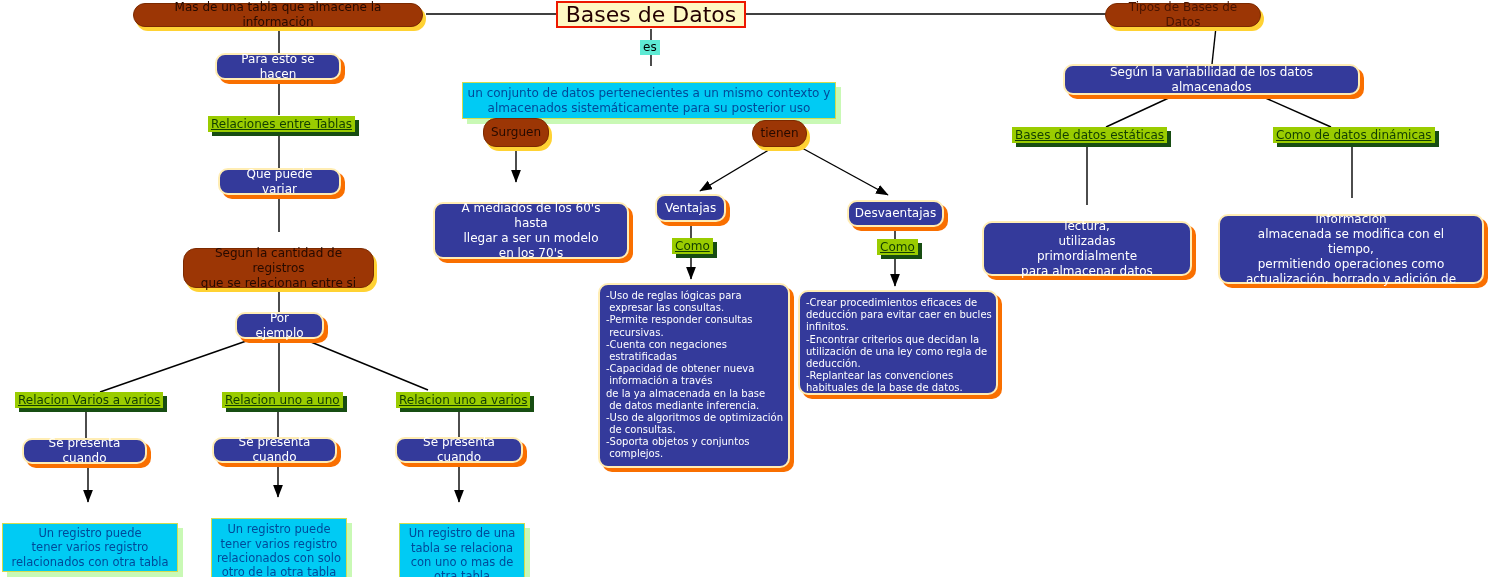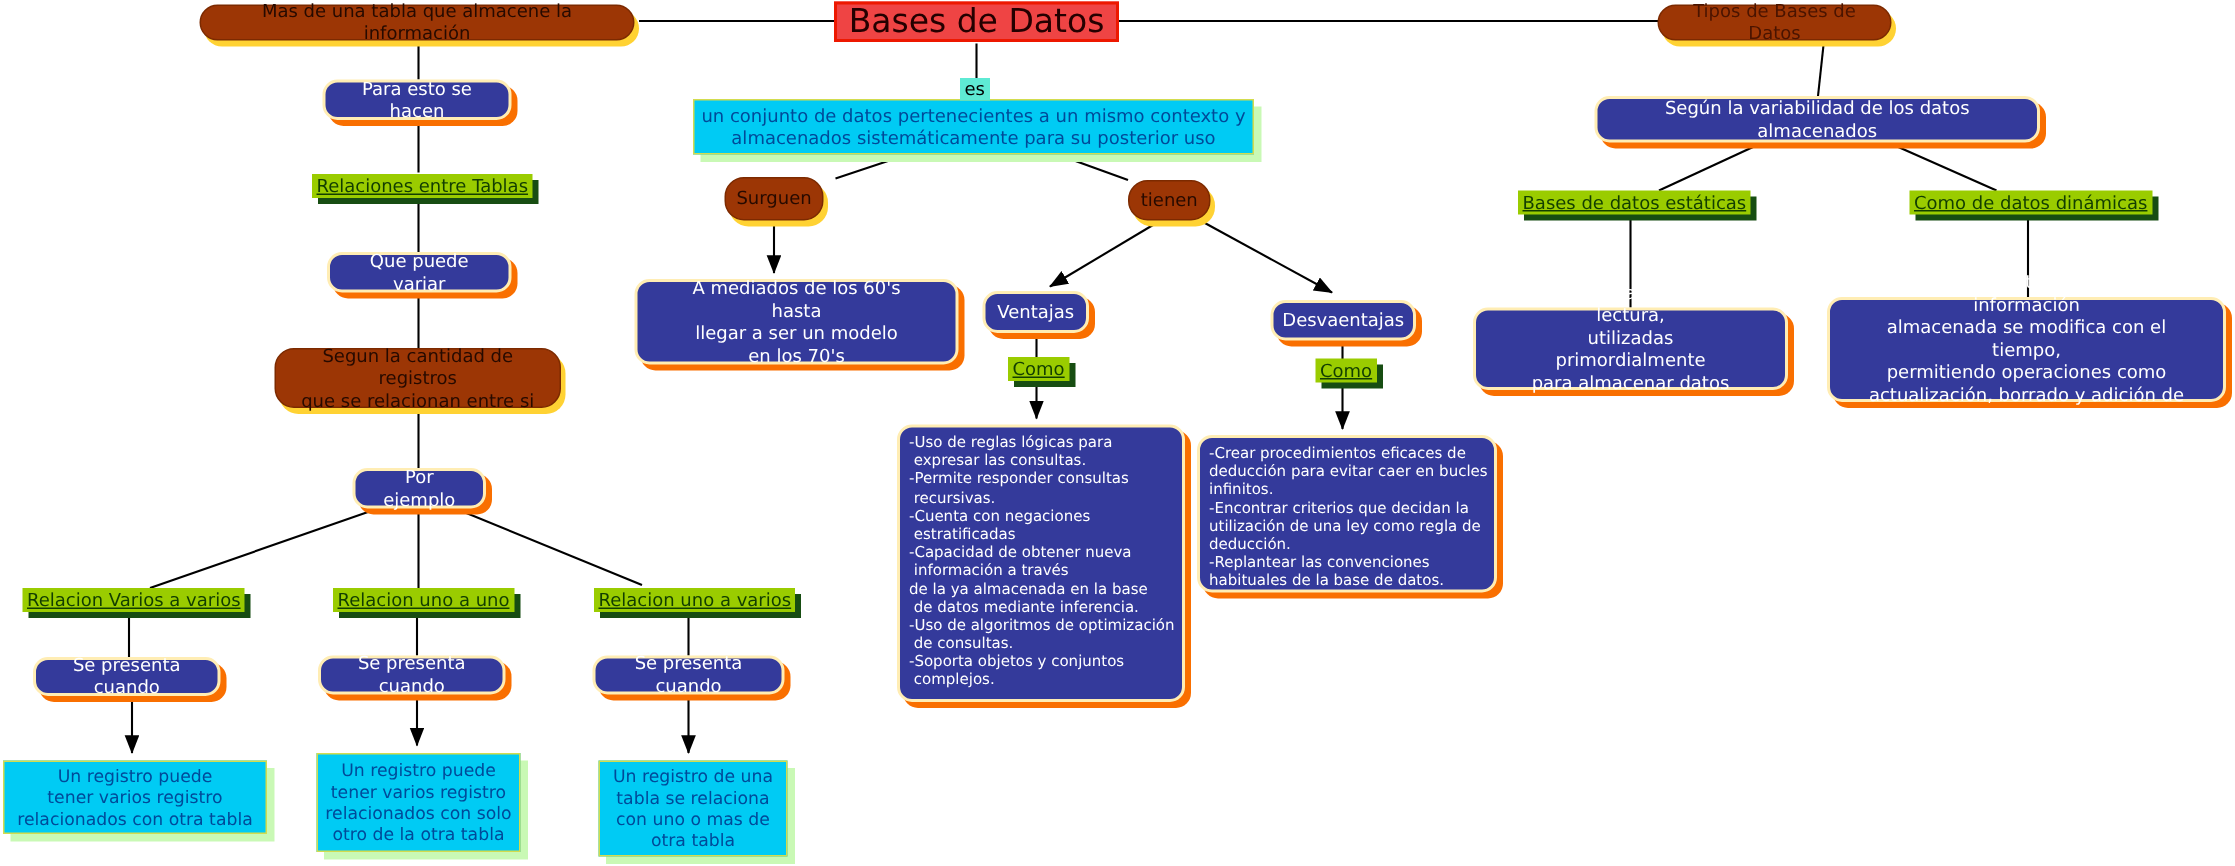"Bases de Datos" .titlebox { background: #ef4444 -> #fef9c3 }
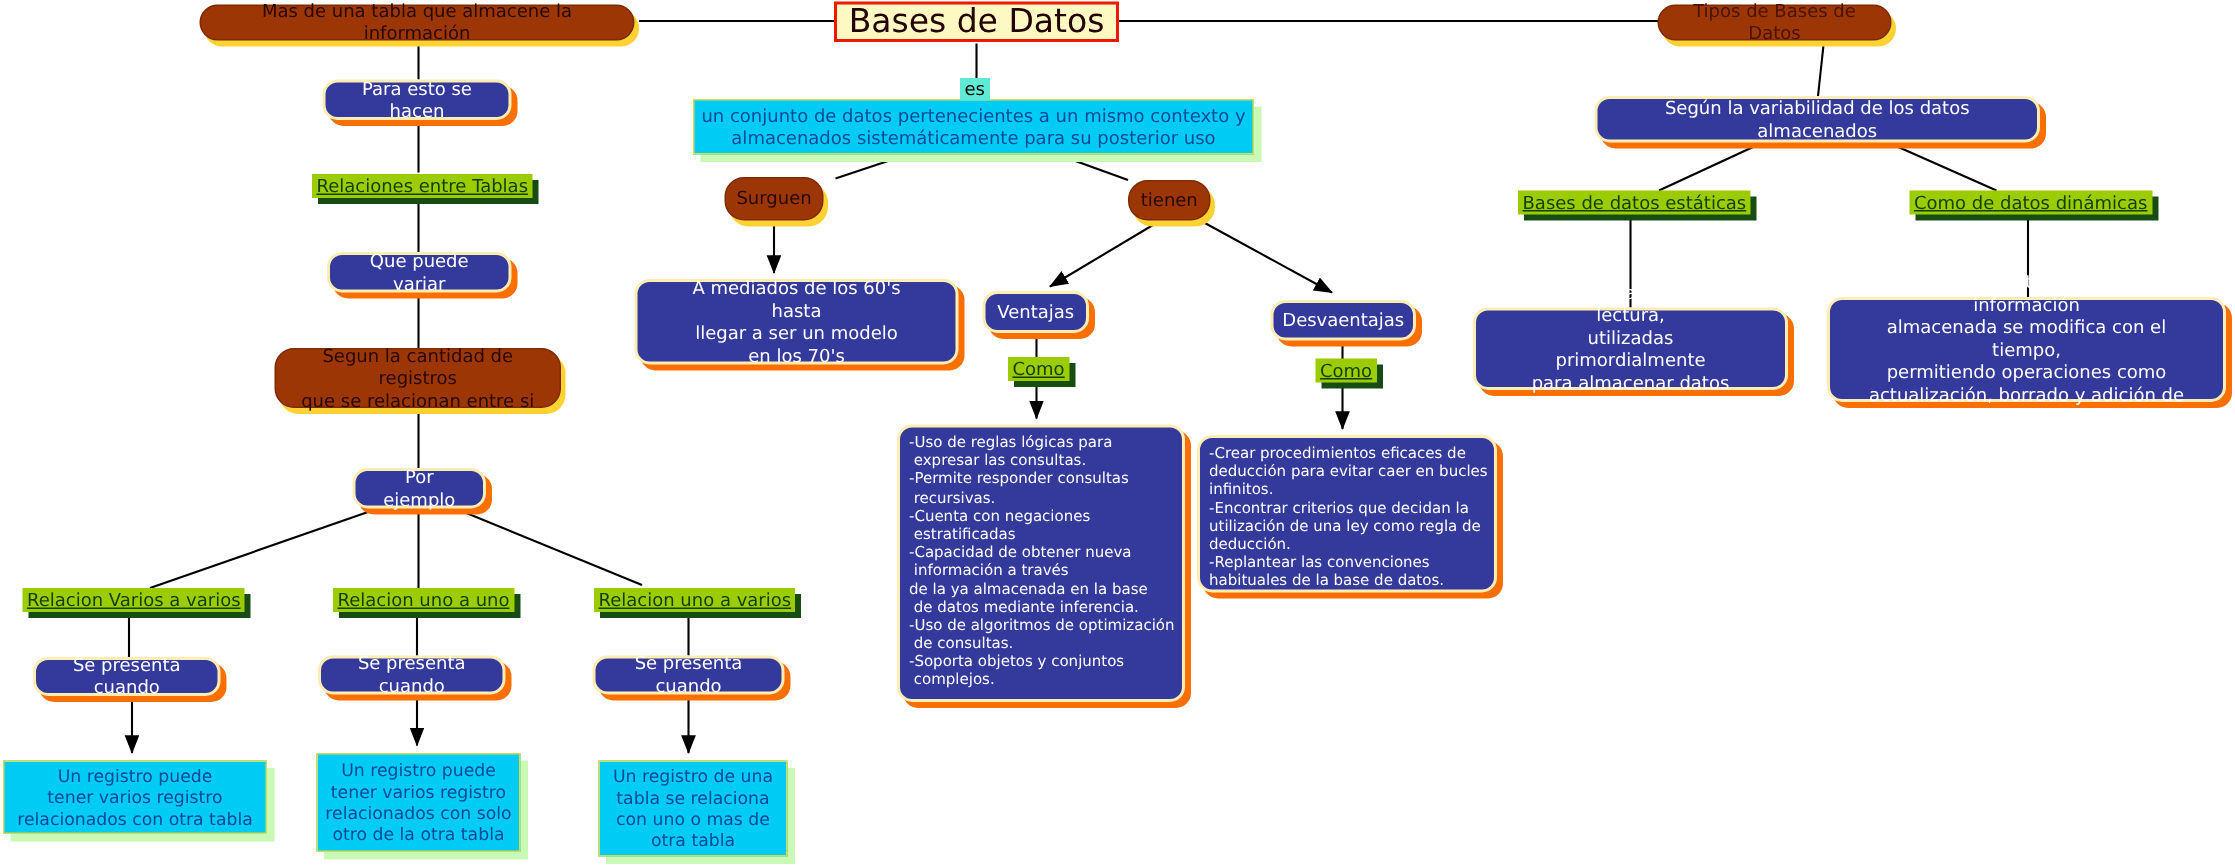"es" .es { margin-top: 12px -> none }
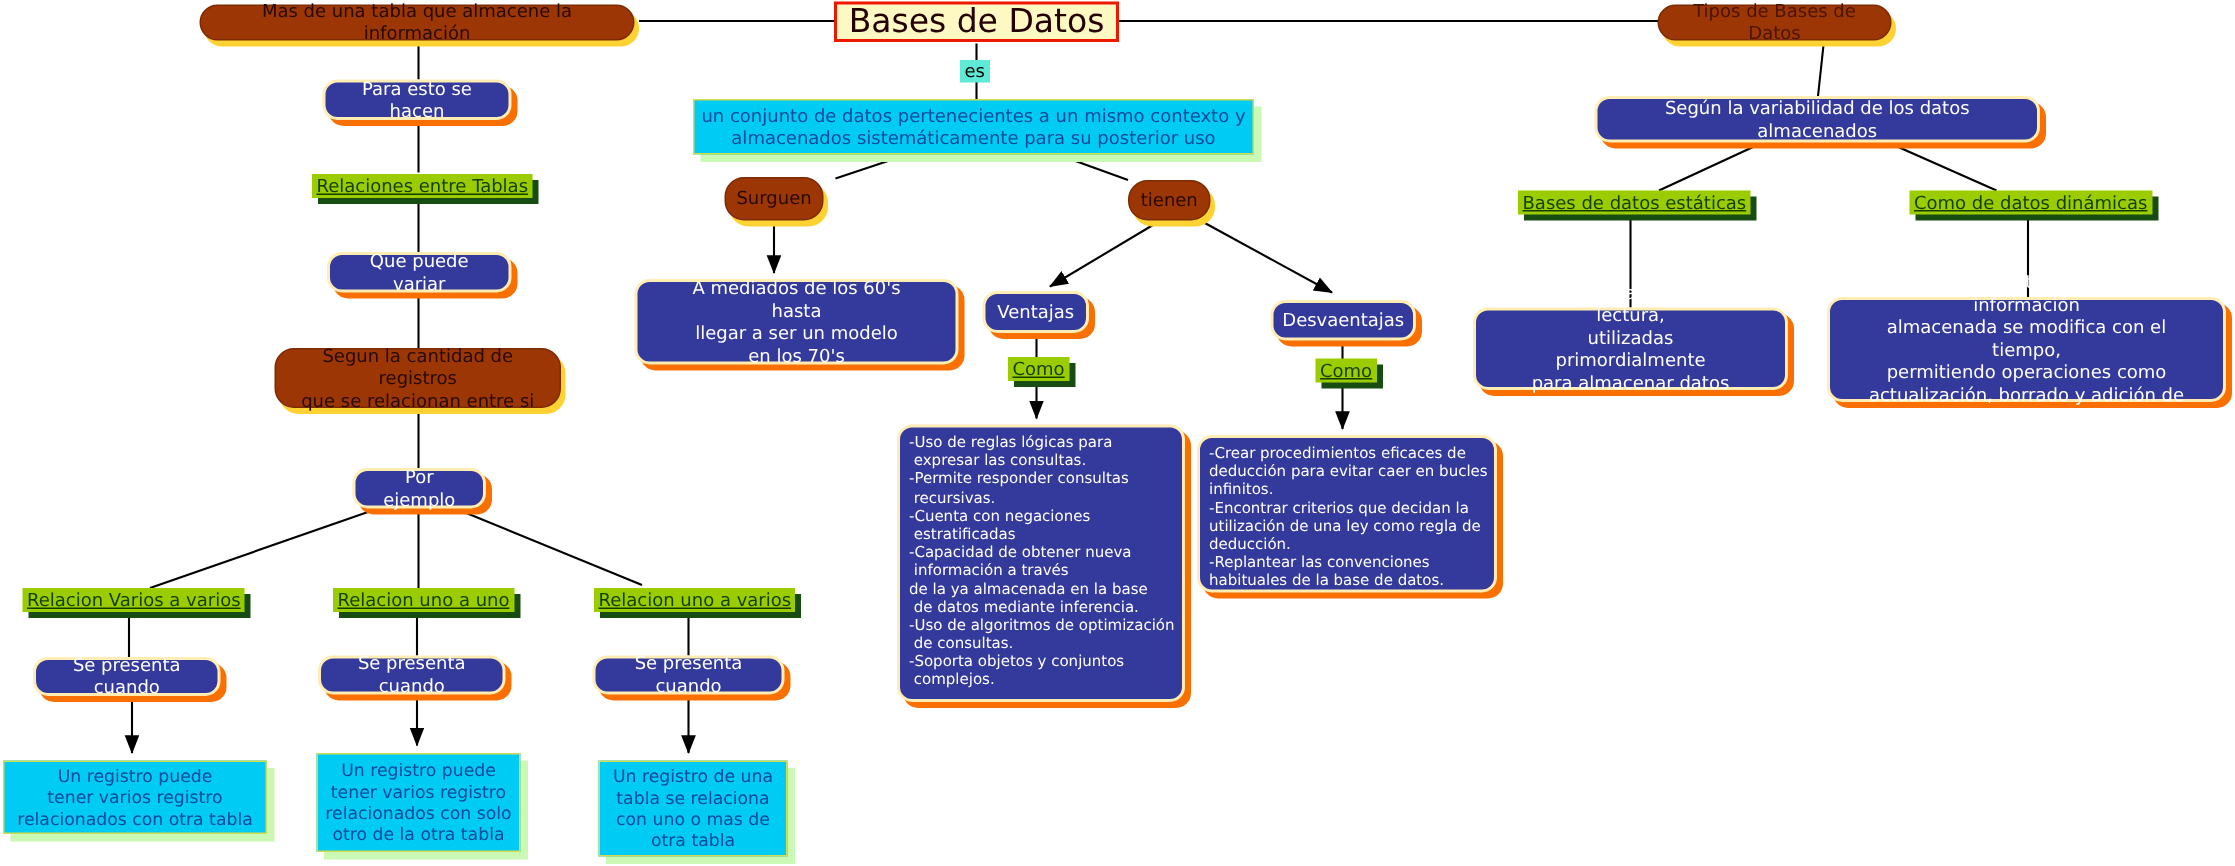"un conjunto de datos pertenecientes" .pre { margin-top: none -> 16px }
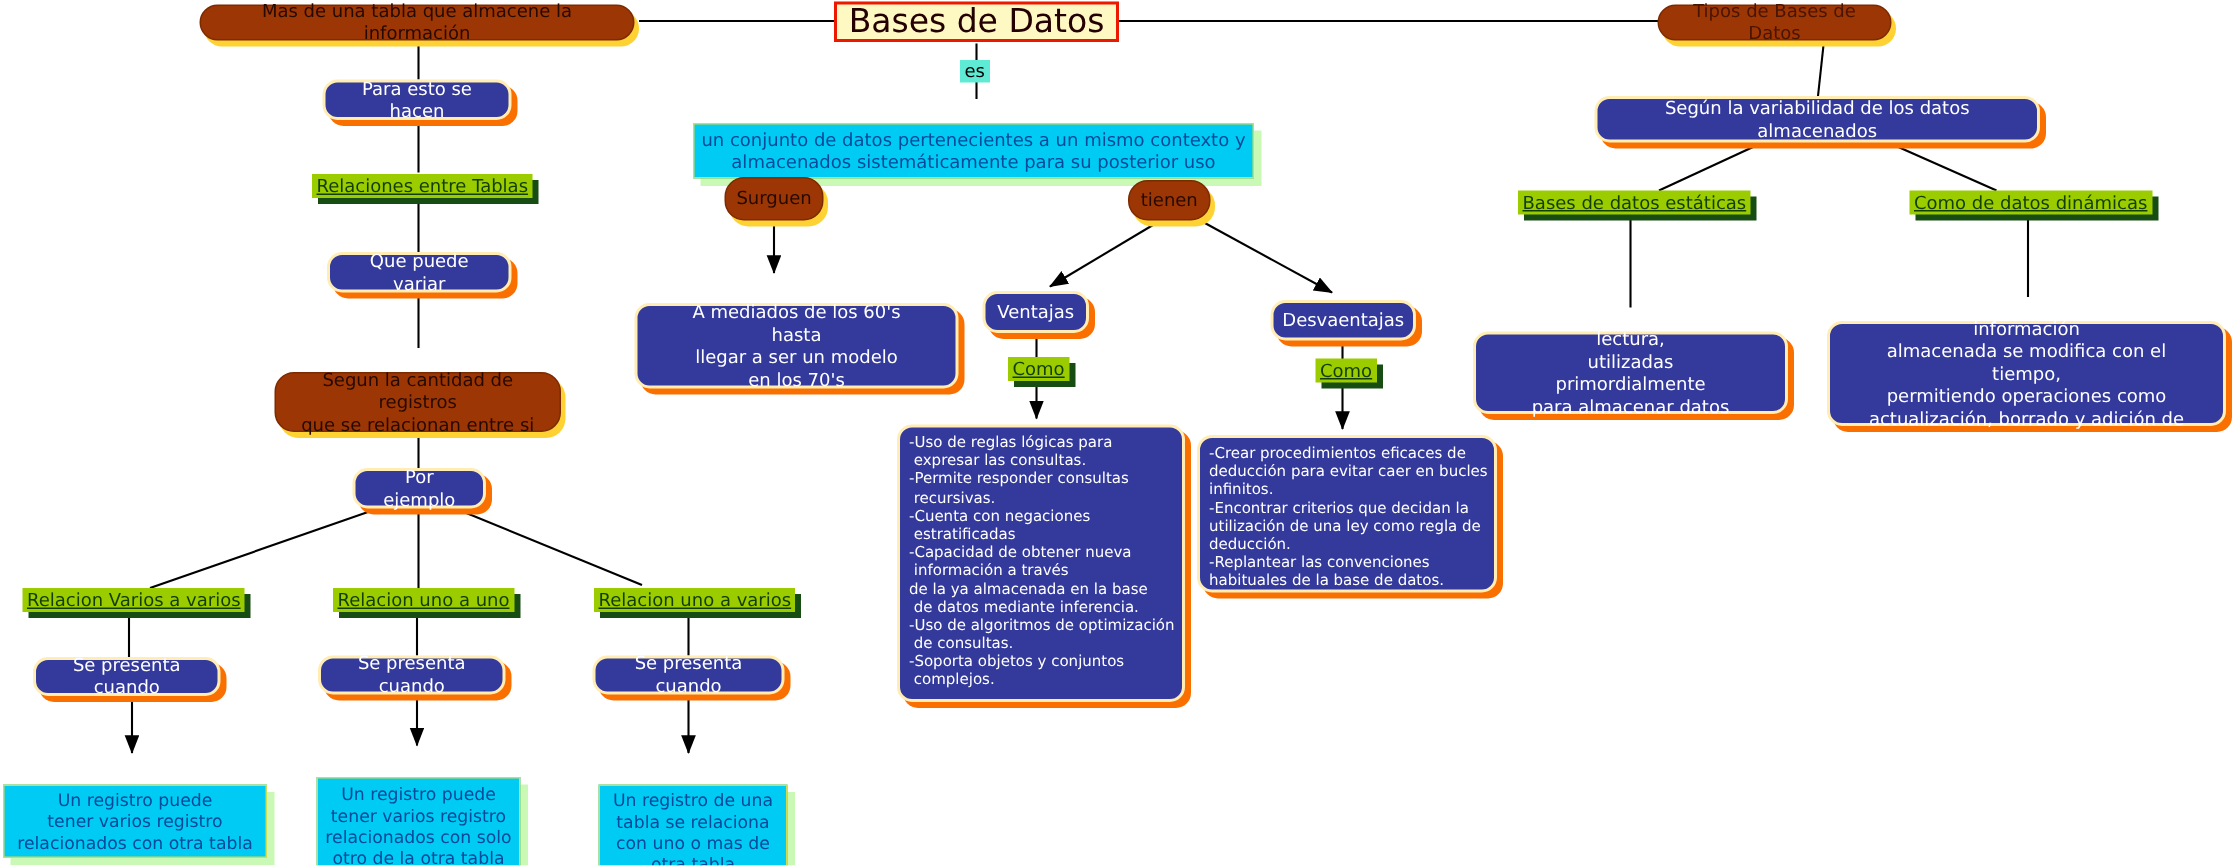"A mediados de los 60's" div.n { left: 423px -> 433px; width: 216px -> 196px }
